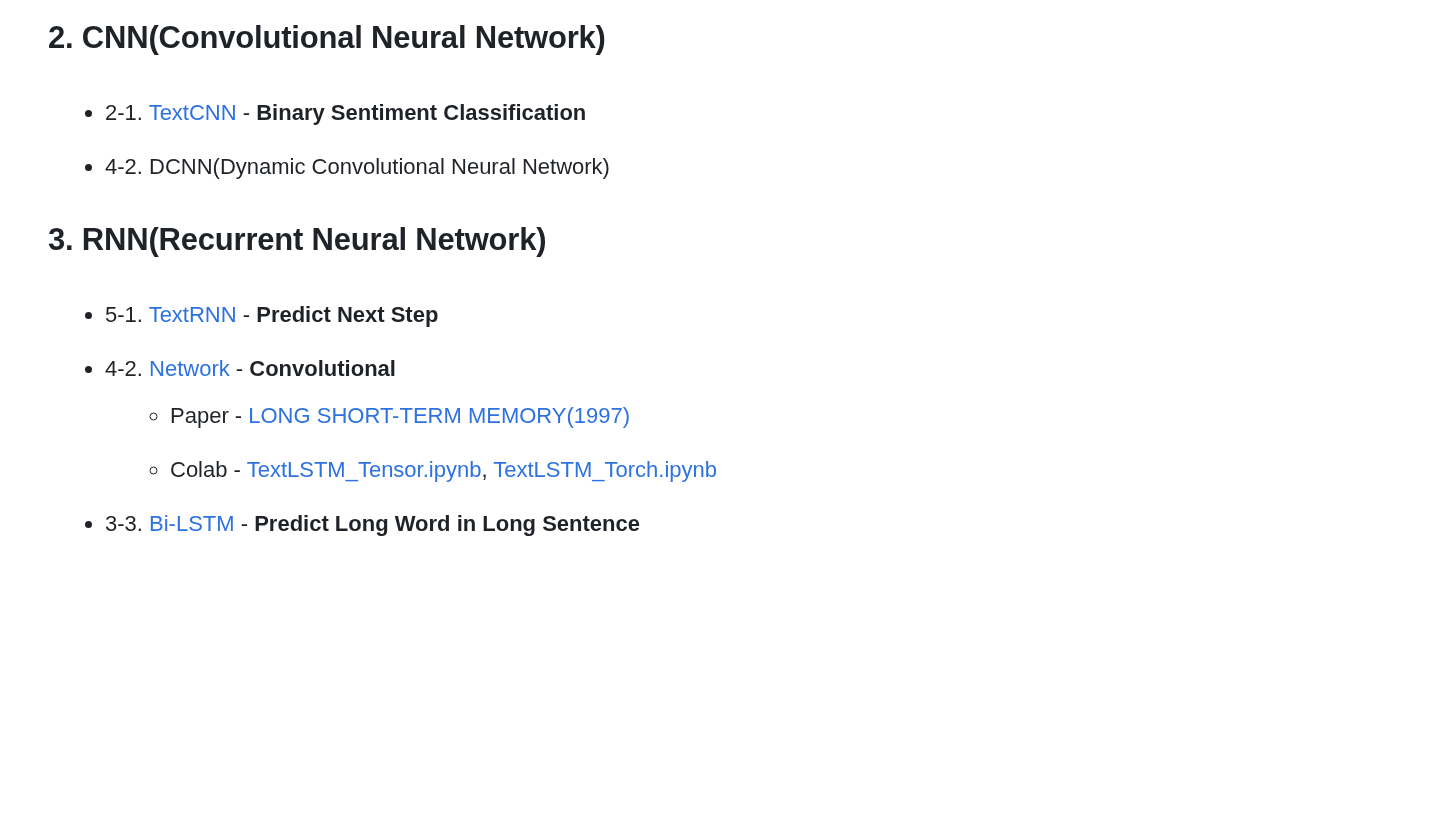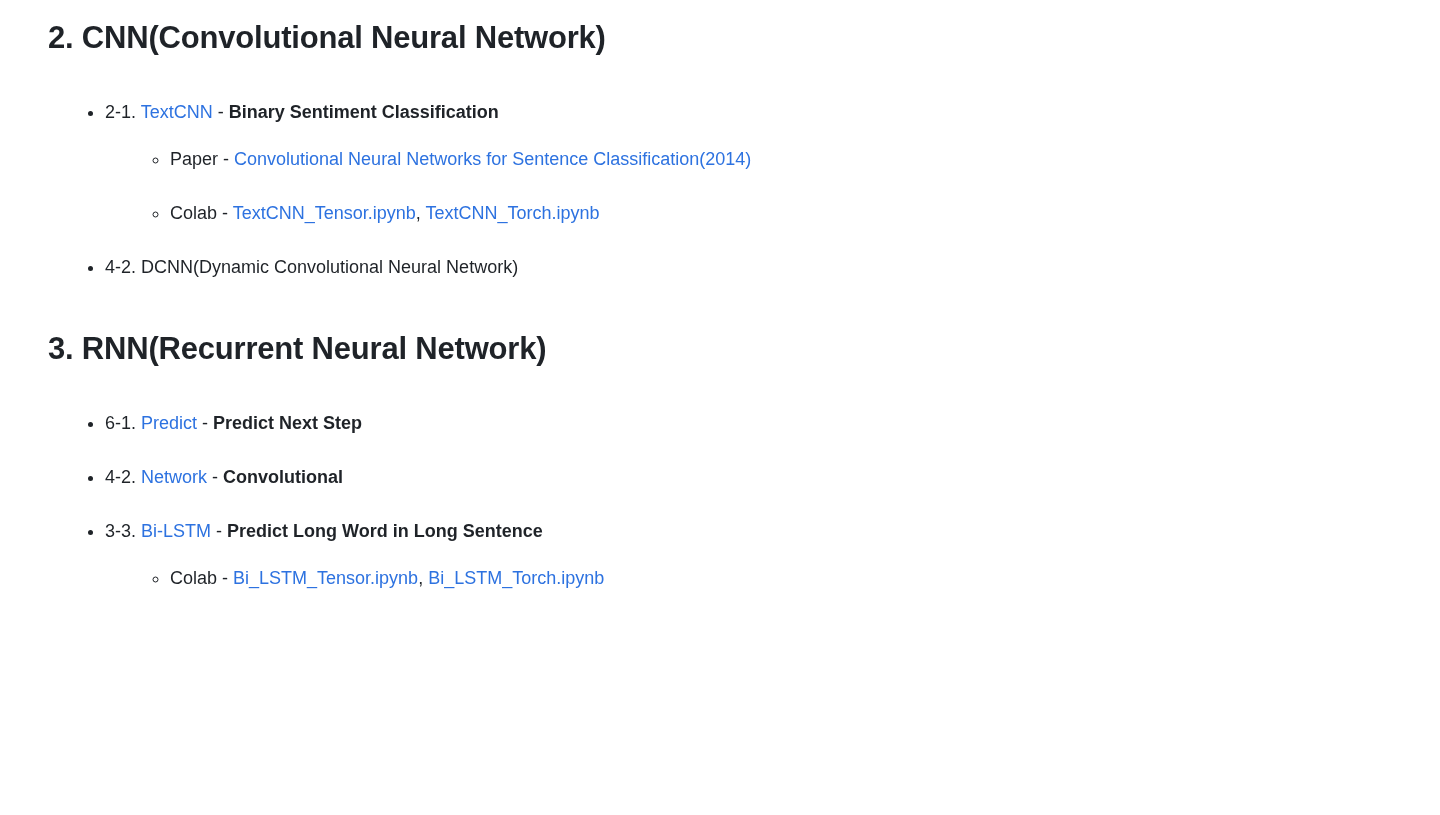"2-1. TextCNN - Binary Sentiment" li { font-size: 18px -> 22px }
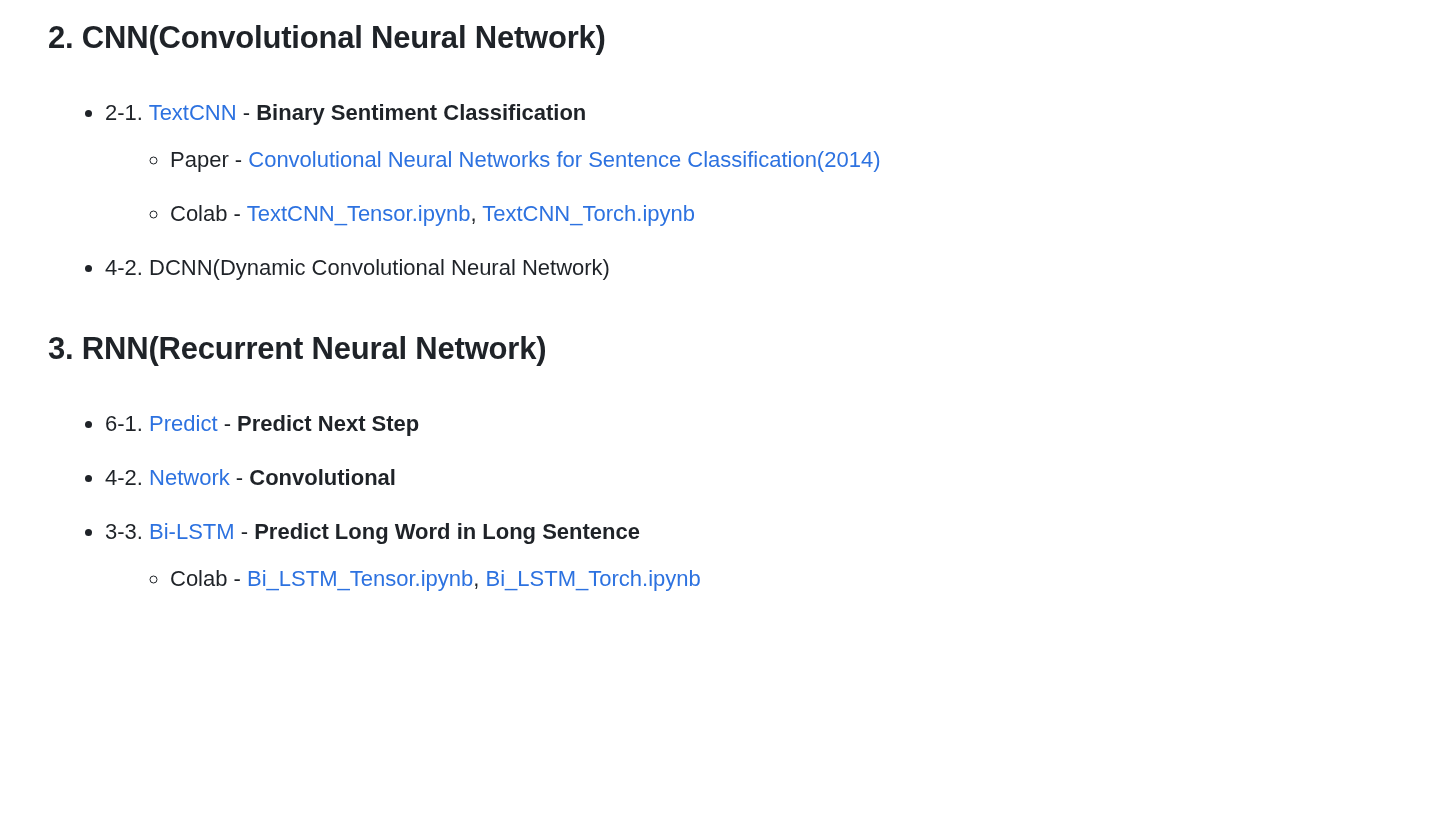"Paper - Convolutional Neural Networks" ul.sub-list { html: <ul> <li><span>Paper - </span><a>Convolutional Neural Networks for Sentence Classification(2014)</a></li> <li><span>Colab - </span><a>TextCNN_Tensor.ipynb</a><span>, </span><a>TextCNN_Torch.ipynb</a></li> </ul> -> none }
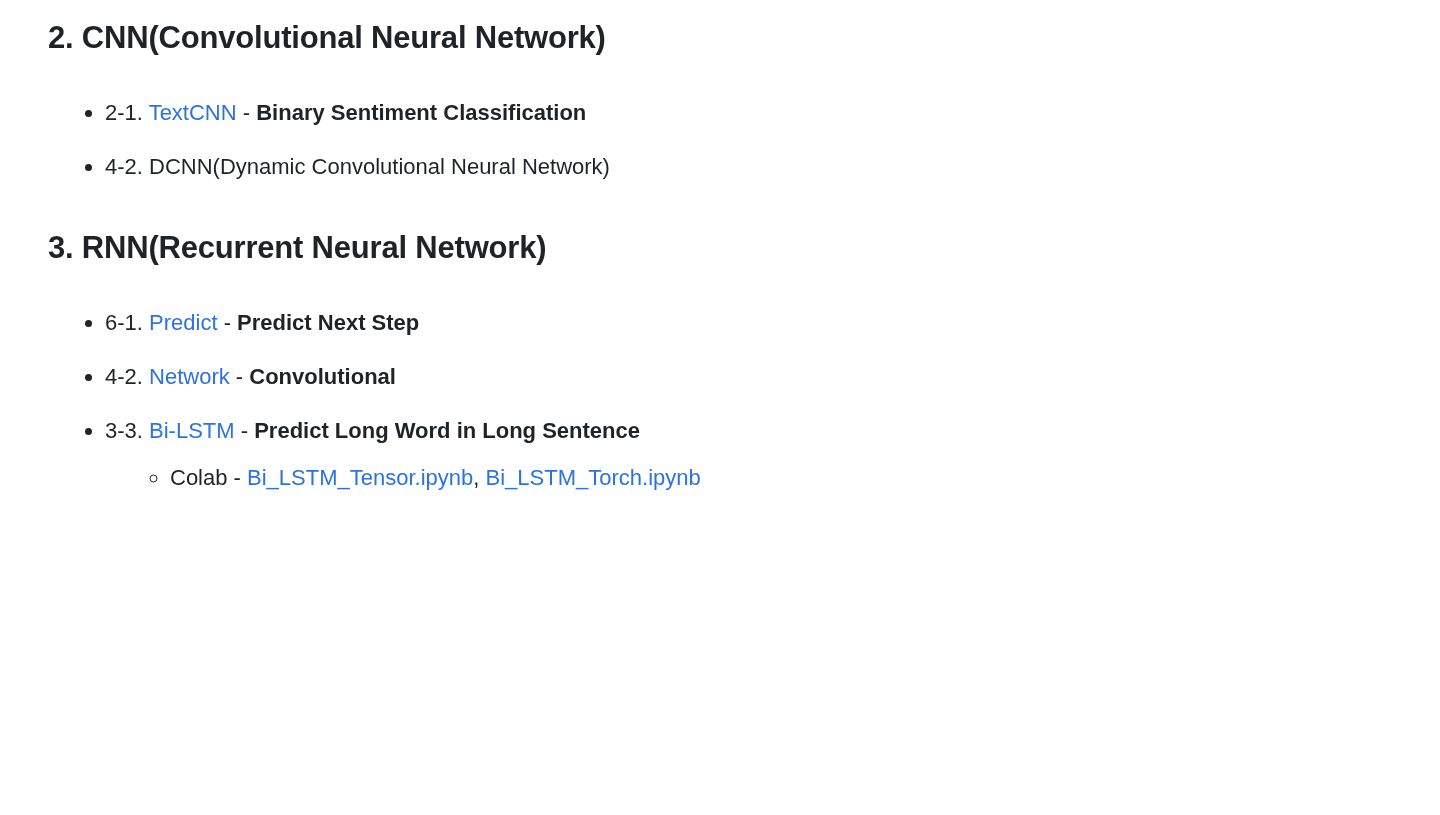"3. RNN(Recurrent Neural Network)" section + section h3.section-heading { margin-top: 40px -> 32px }
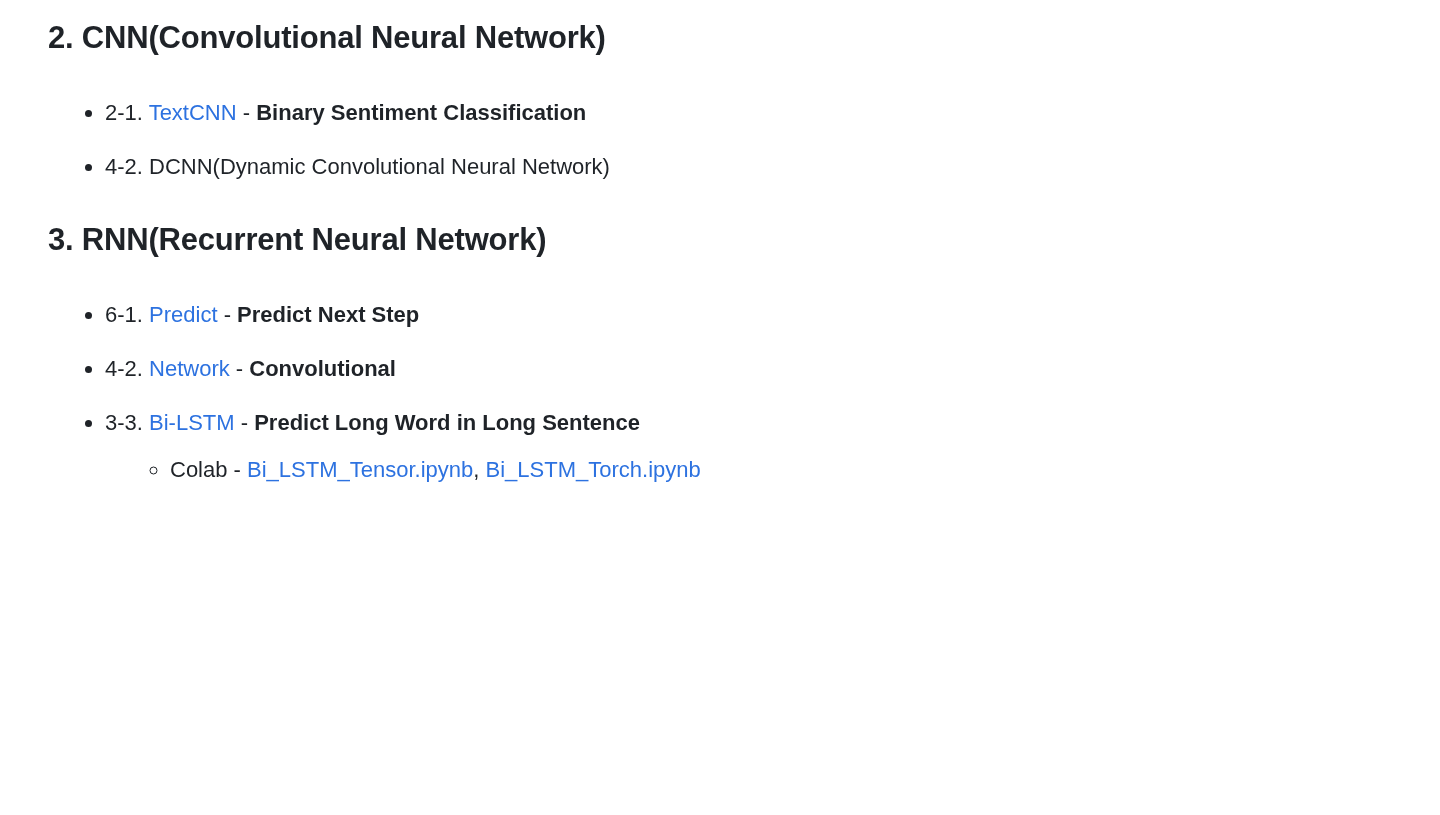"6-1." span { text: 6-1 -> 5-1 }
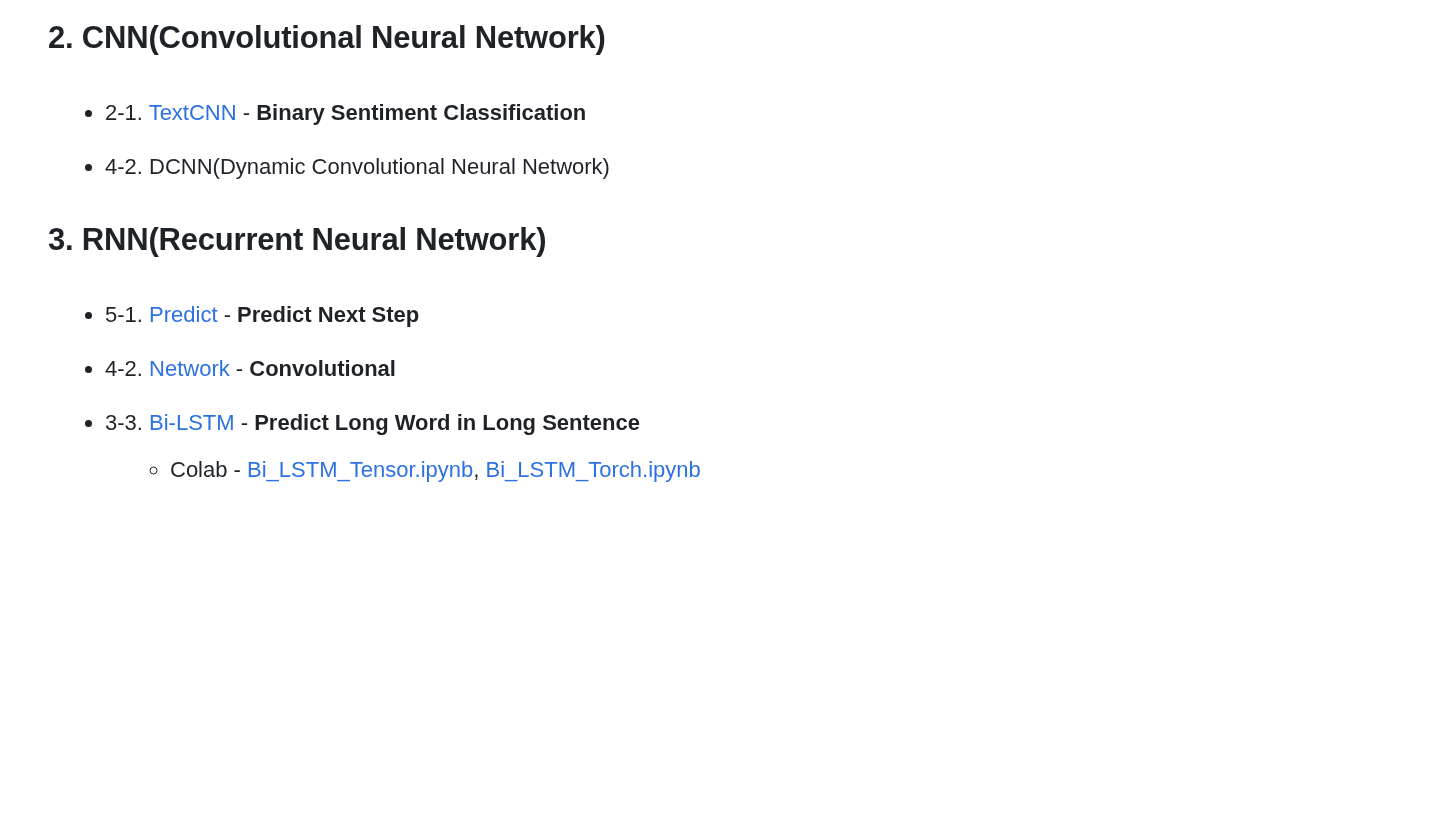"Predict" a.doc-link { text: Predict -> TextRNN }
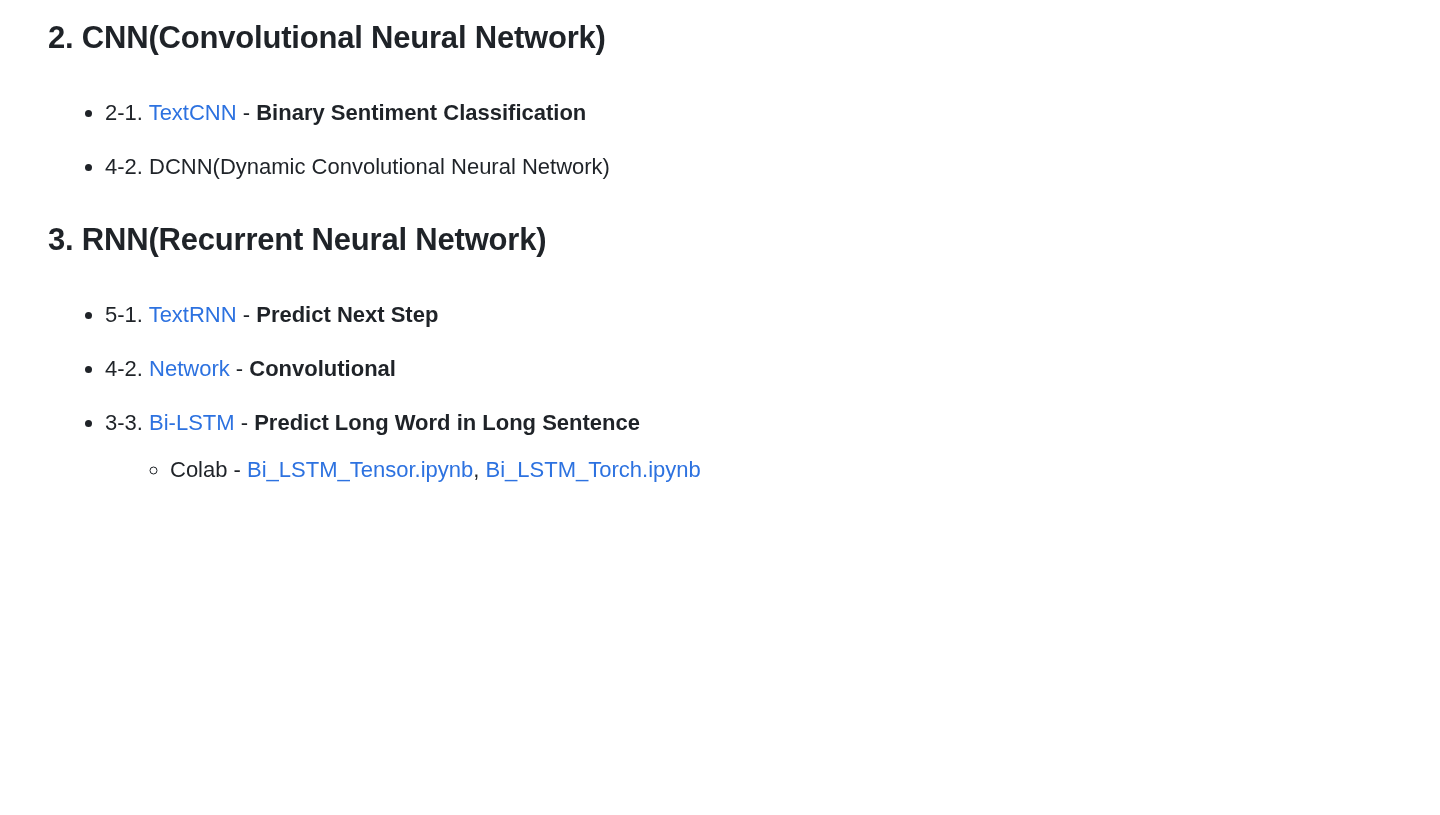"Paper - LONG SHORT-TERM MEMORY(1997)" ul.sub-list { html: none -> <ul> <li><span>Paper - </span><a>LONG SHORT-TERM MEMORY(1997)</a></li> <li><span>Colab - </span><a>TextLSTM_Tensor.ipynb</a><span>, </span><a>TextLSTM_Torch.ipynb</a></li> </ul> }
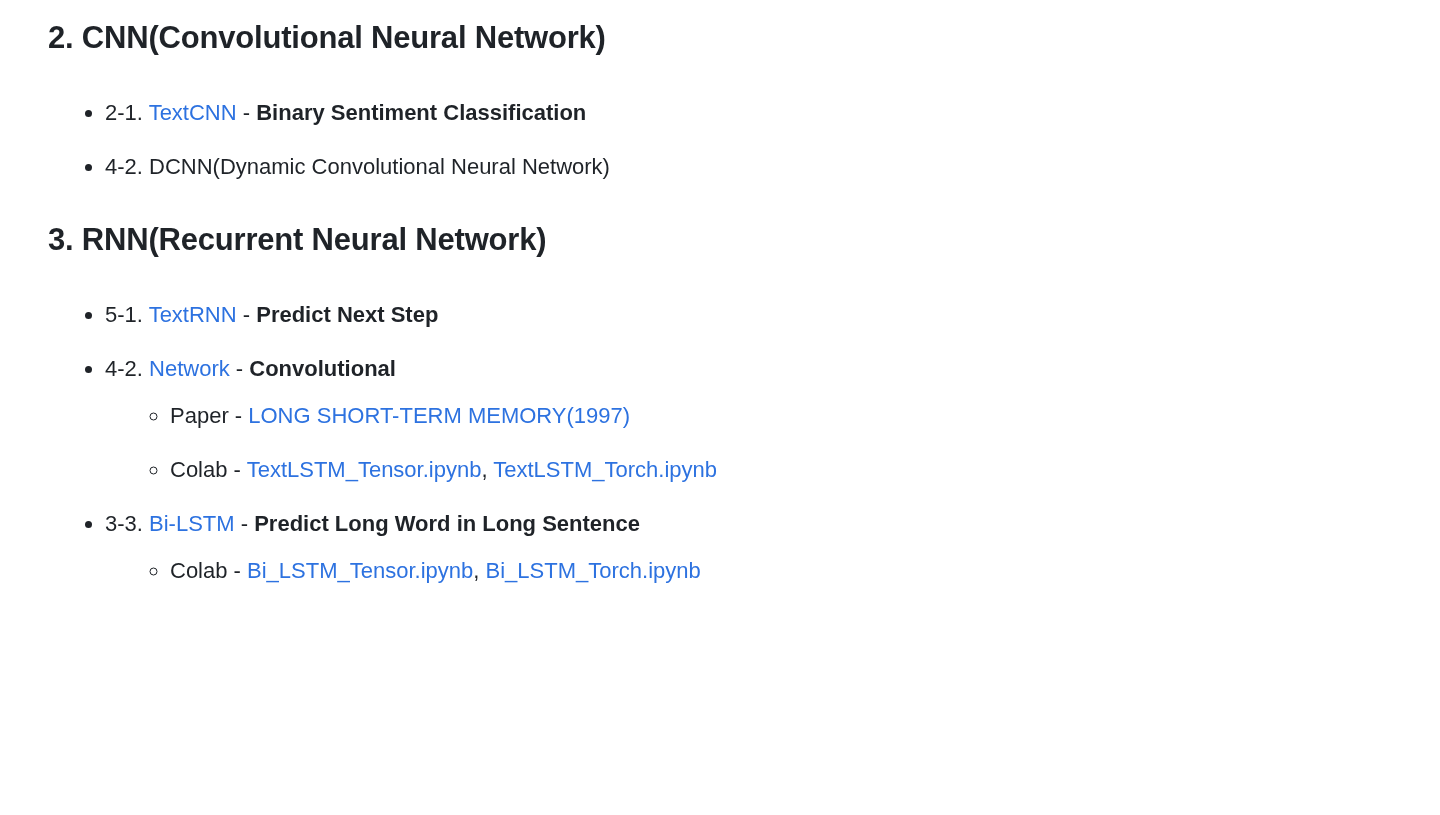"Colab - Bi_LSTM_Tensor.ipynb," ul.sub-list { html: <ul> <li><span>Colab - </span><a>Bi_LSTM_Tensor.ipynb</a><span>, </span><a>Bi_LSTM_Torch.ipynb</a></li> </ul> -> none }
